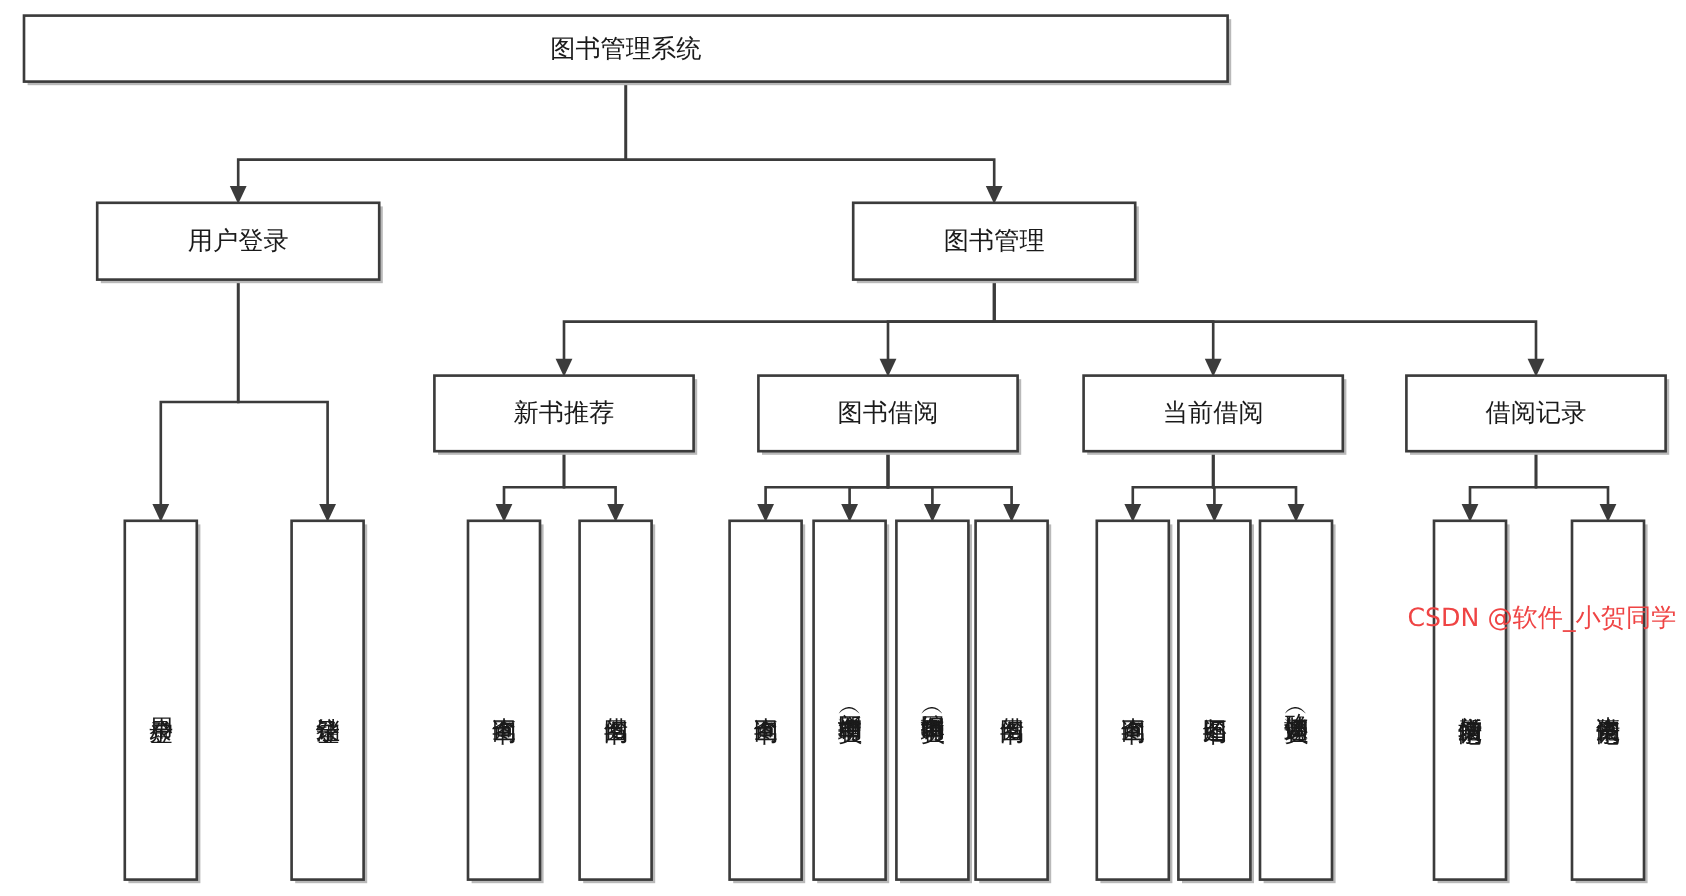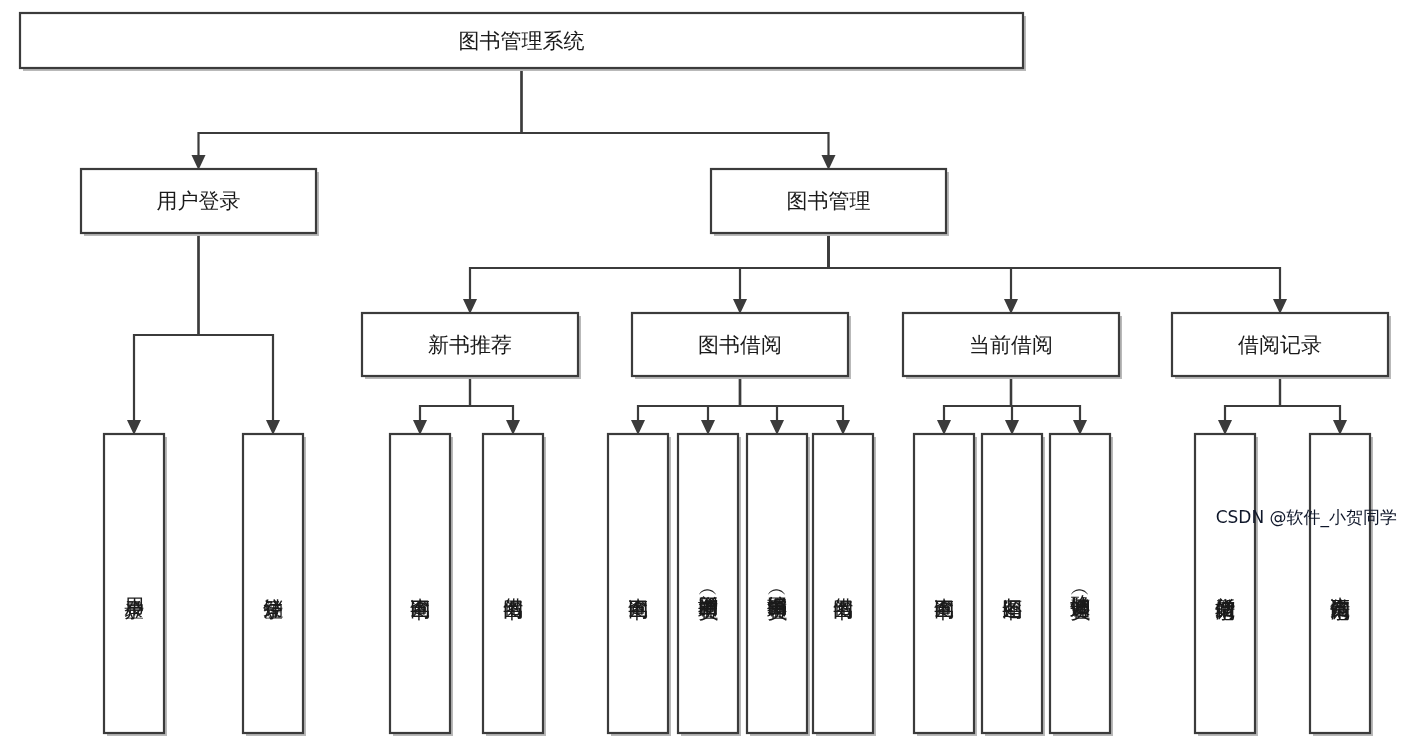"CSDN @软件_小贺同学" .watermark { color: #0f172a -> #ef4444; font-size: 17px -> 21px }
